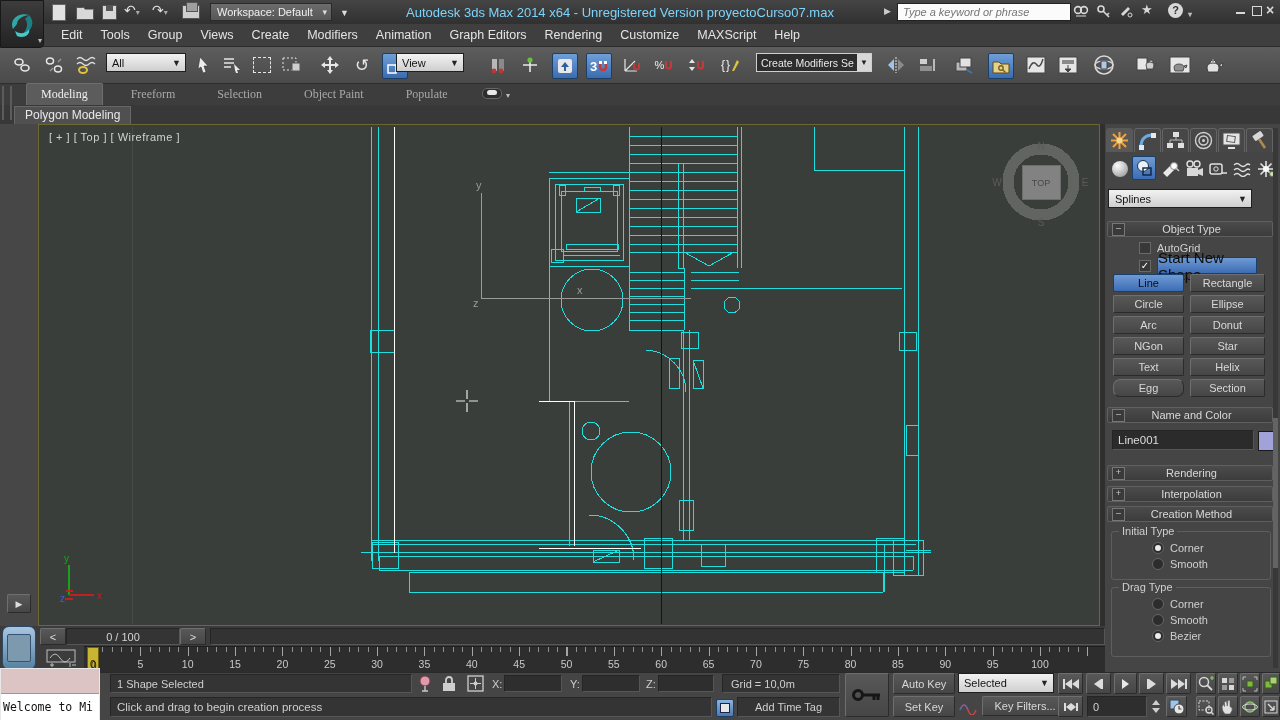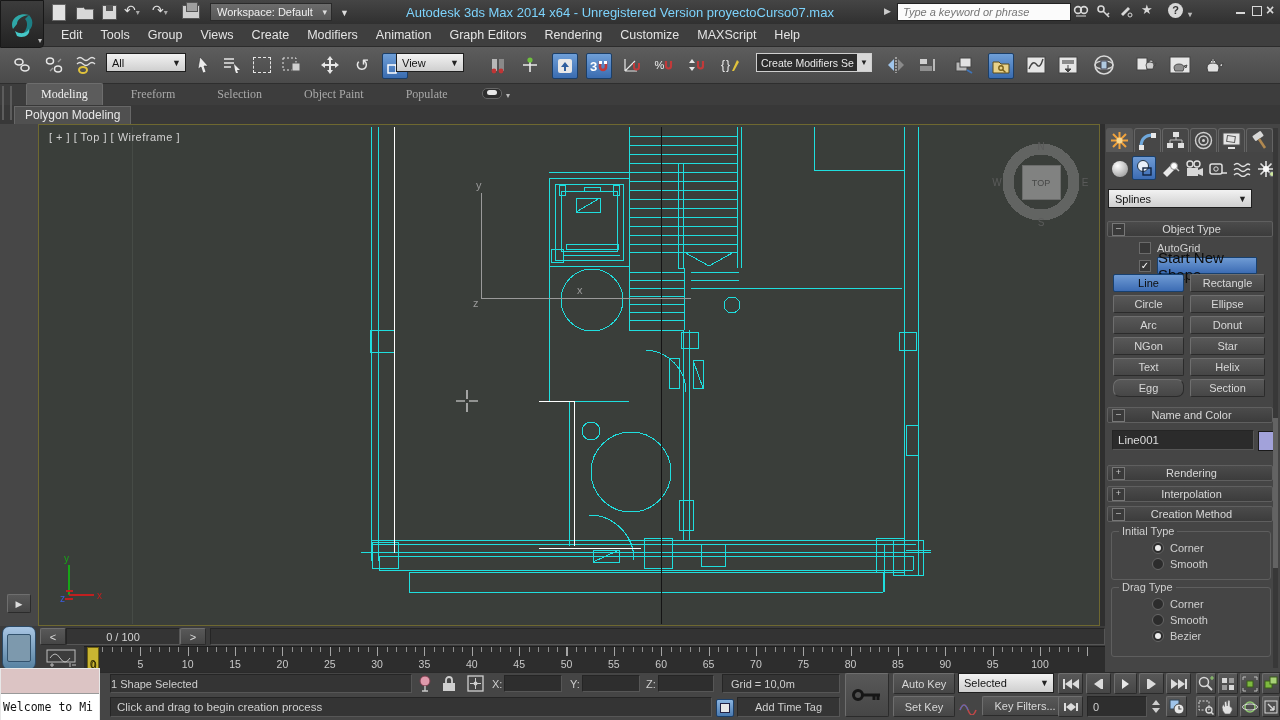"1 Shape Selected" span.txt { padding-left: none -> 6px }
